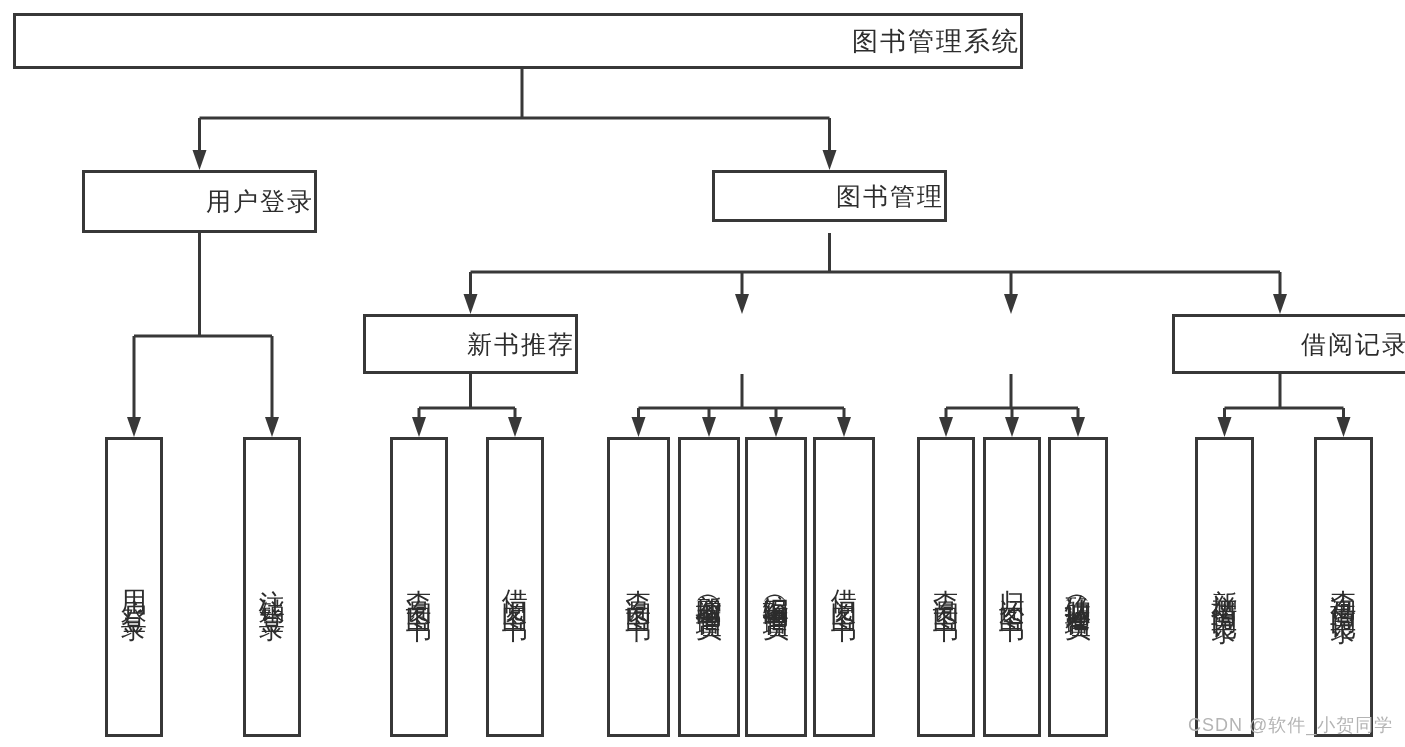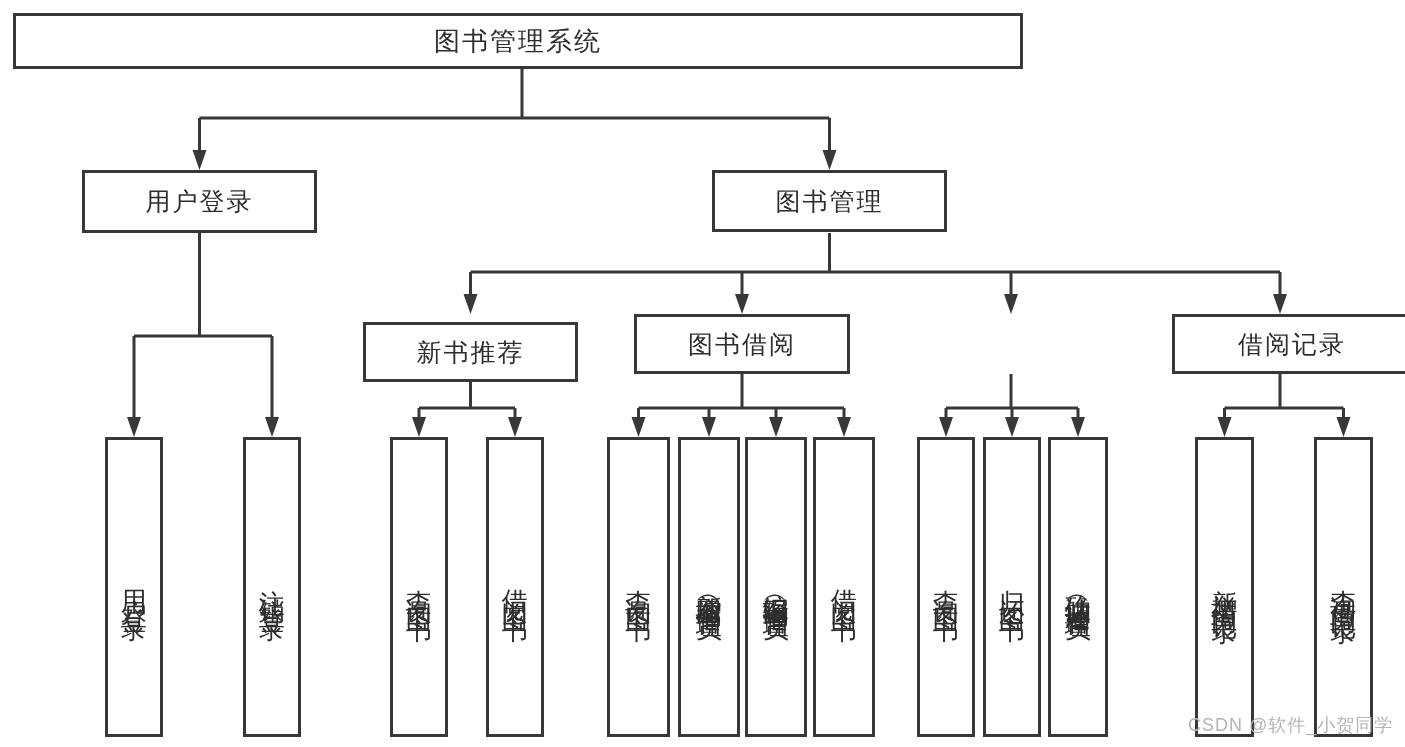"图书管理系统" .h { justify-content: none -> flex-end }
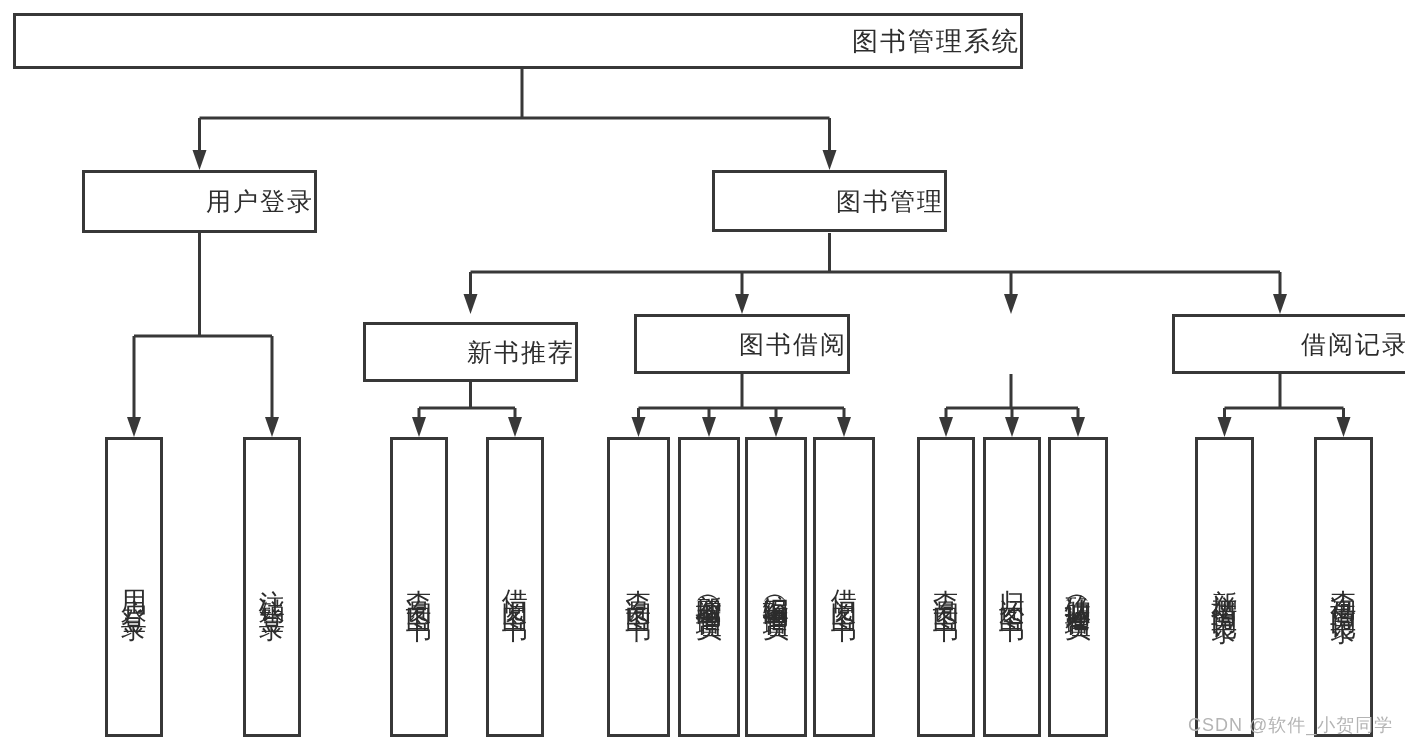"图书管理" div.node { height: 62px -> 52px }
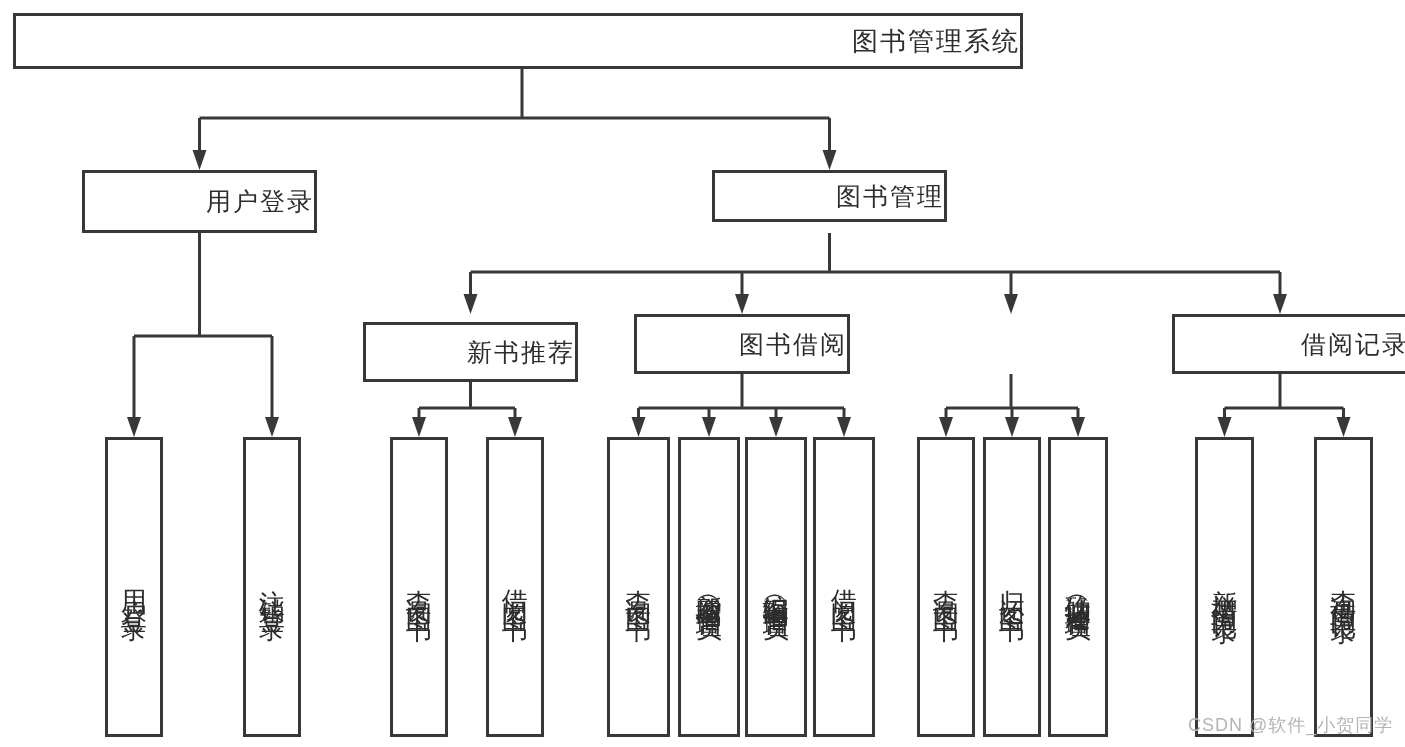"新书推荐" div.node { top: 322px -> 314px }
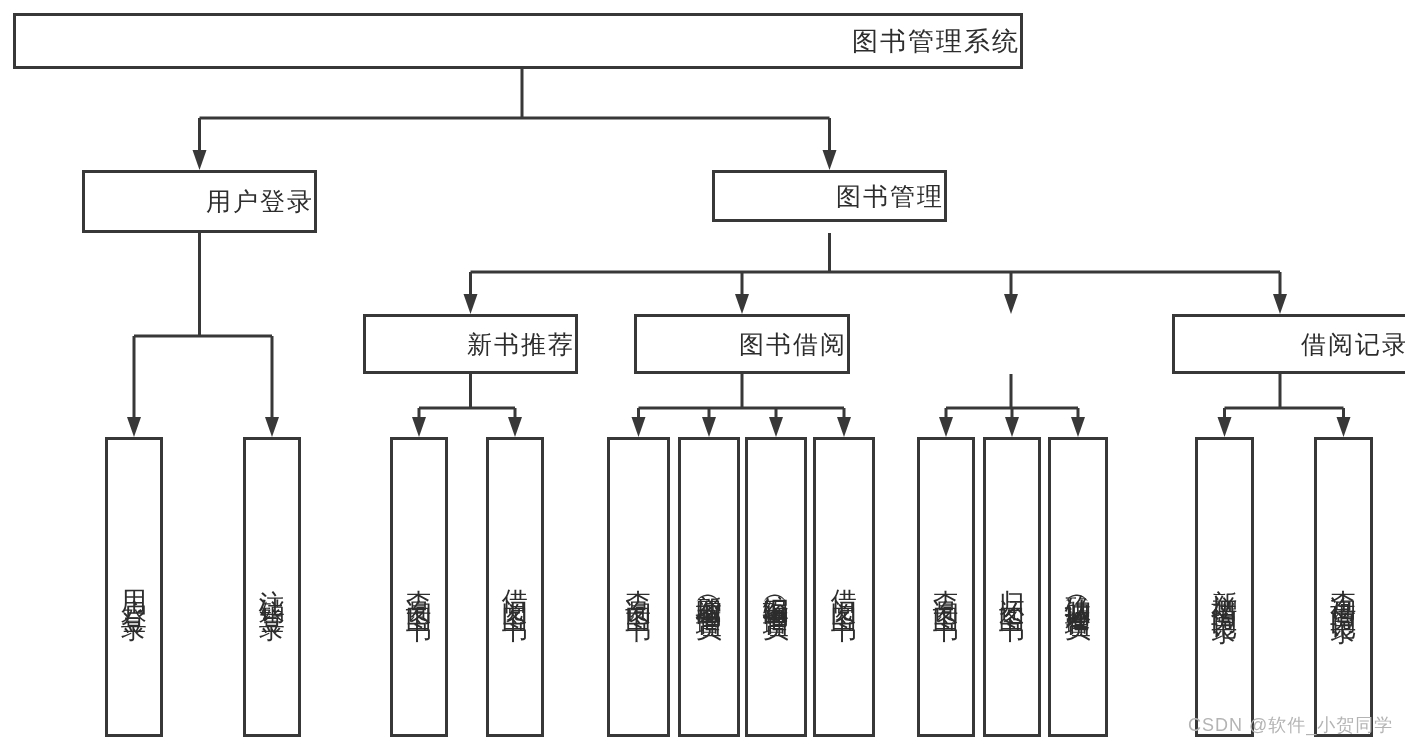"图书借阅" div.node { html: <div> <span>图书借阅</span> </div> -> none }
